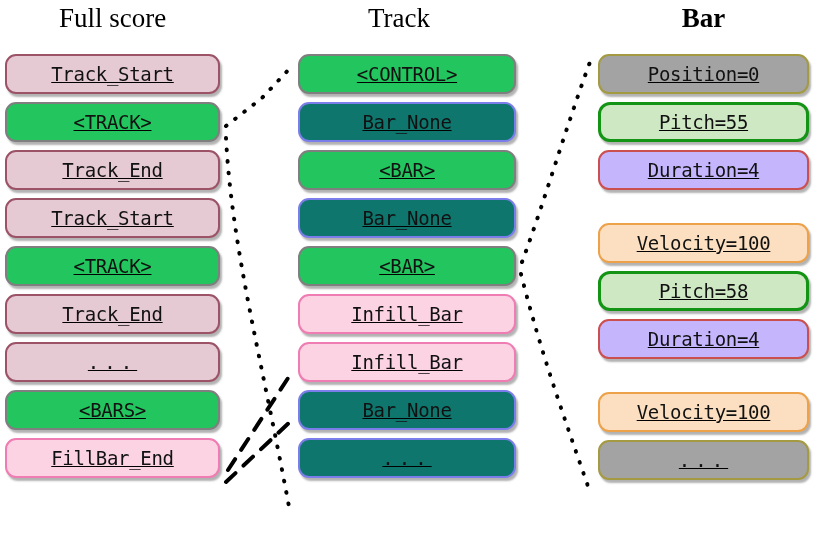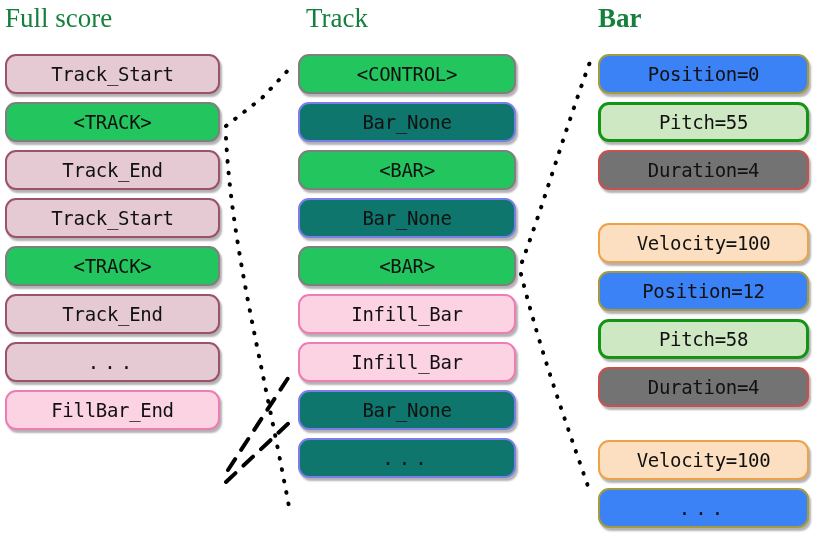"Full score" .col-title { color: #15803d -> #000000; text-align: none -> center }
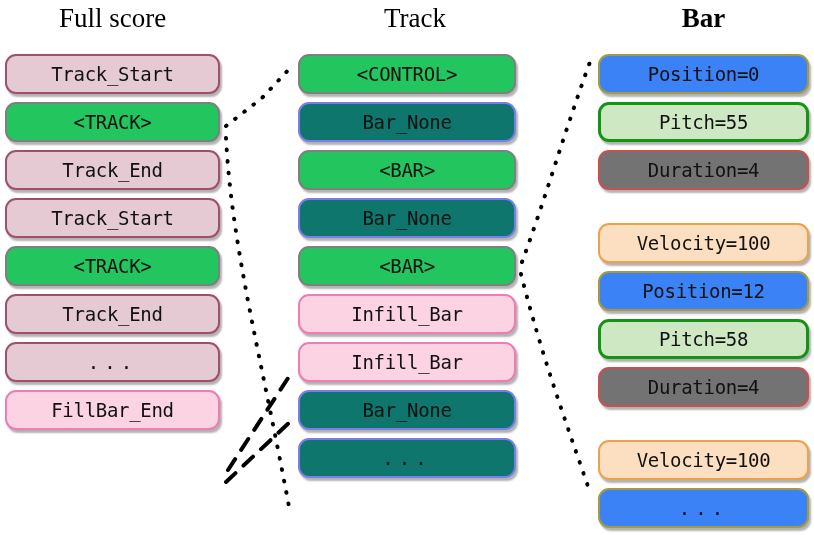"Track" #title-track { left: 306px -> 290px }
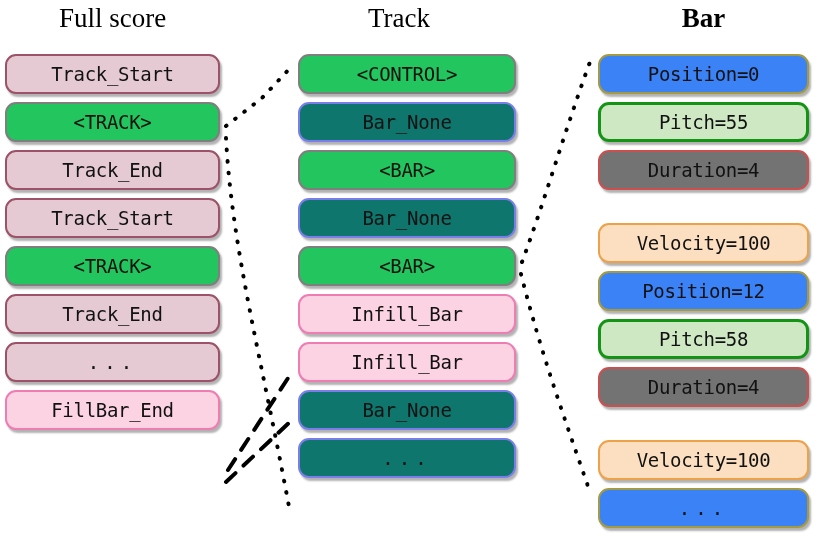"Track_Start" .col { text-decoration: none -> underline }
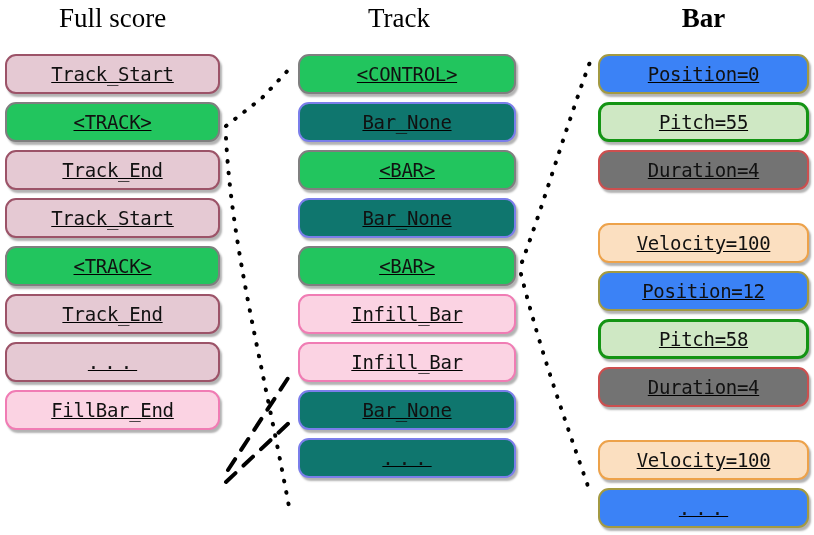"Position=0" .t-khaki { background: #3b82f6 -> #a3a3a3 }
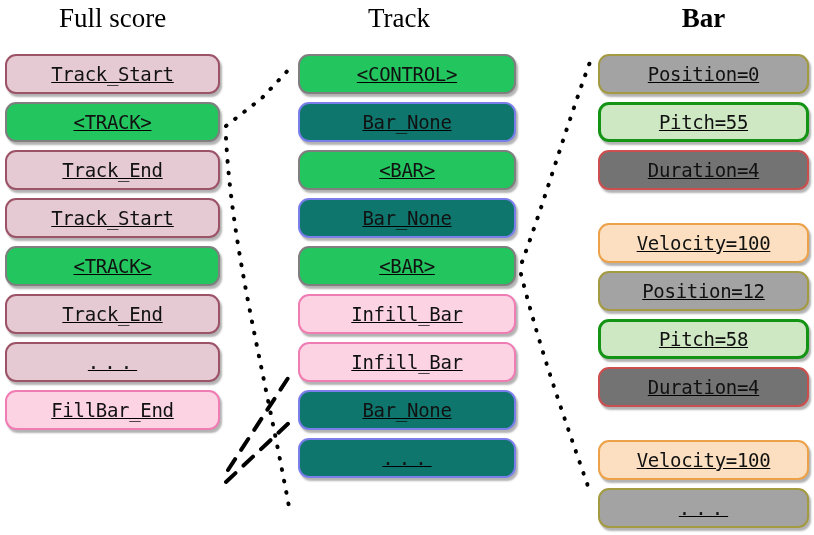"Pitch=55" .t-green { border-radius: none -> 12px }
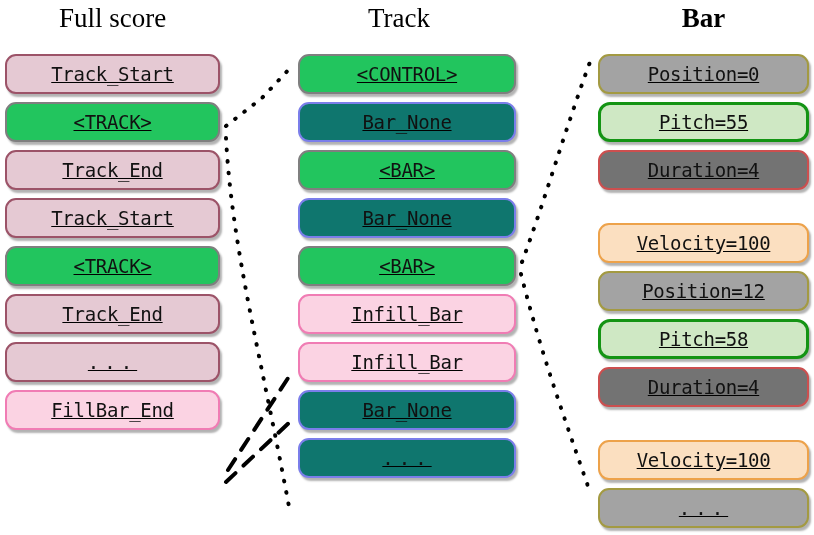"Duration=4" .t-red { background: #737373 -> #c4b5fd }
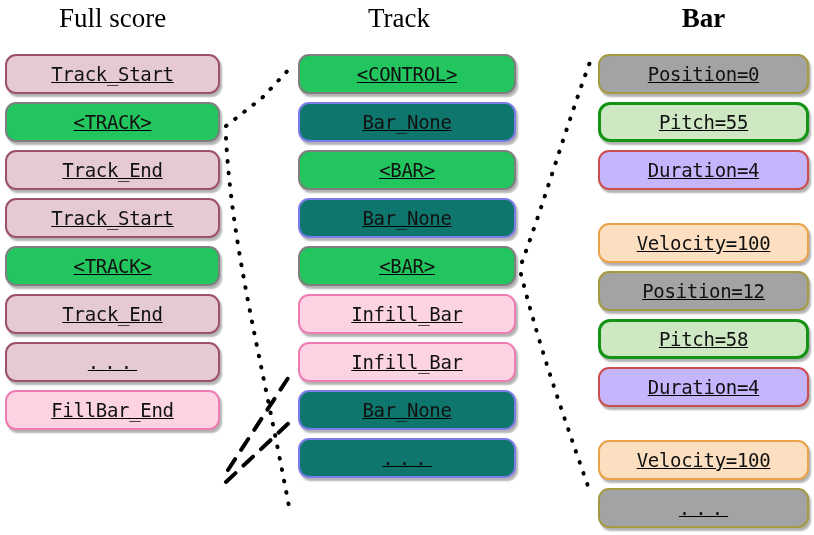"Position=12" div.tok { html: <div> <span>Position=12</span> </div> -> none }
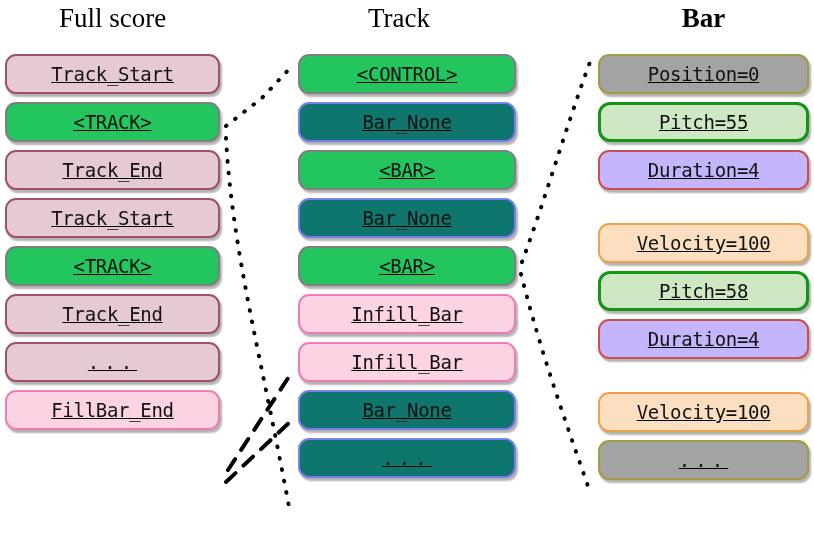"<BARS>" div.tok { html: none -> <div> <span>&lt;BARS&gt;</span> </div> }
